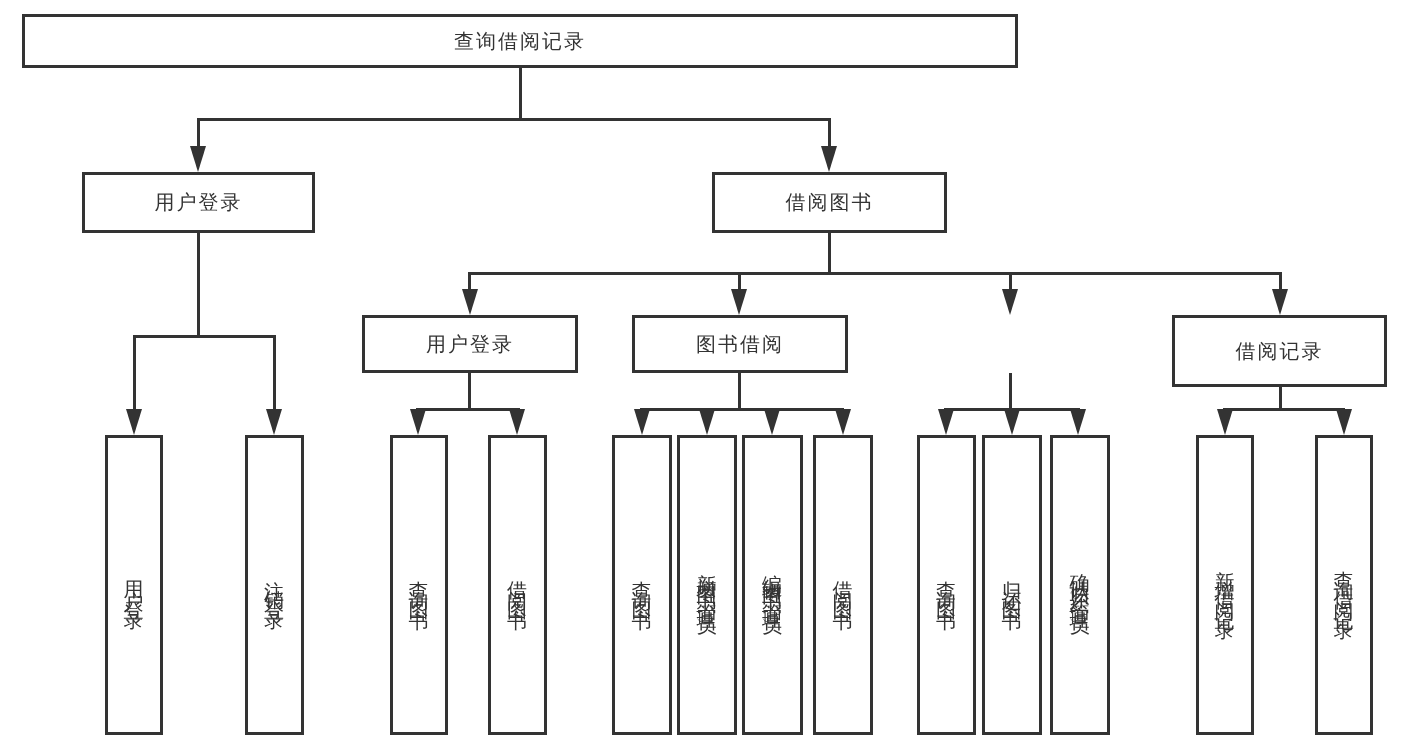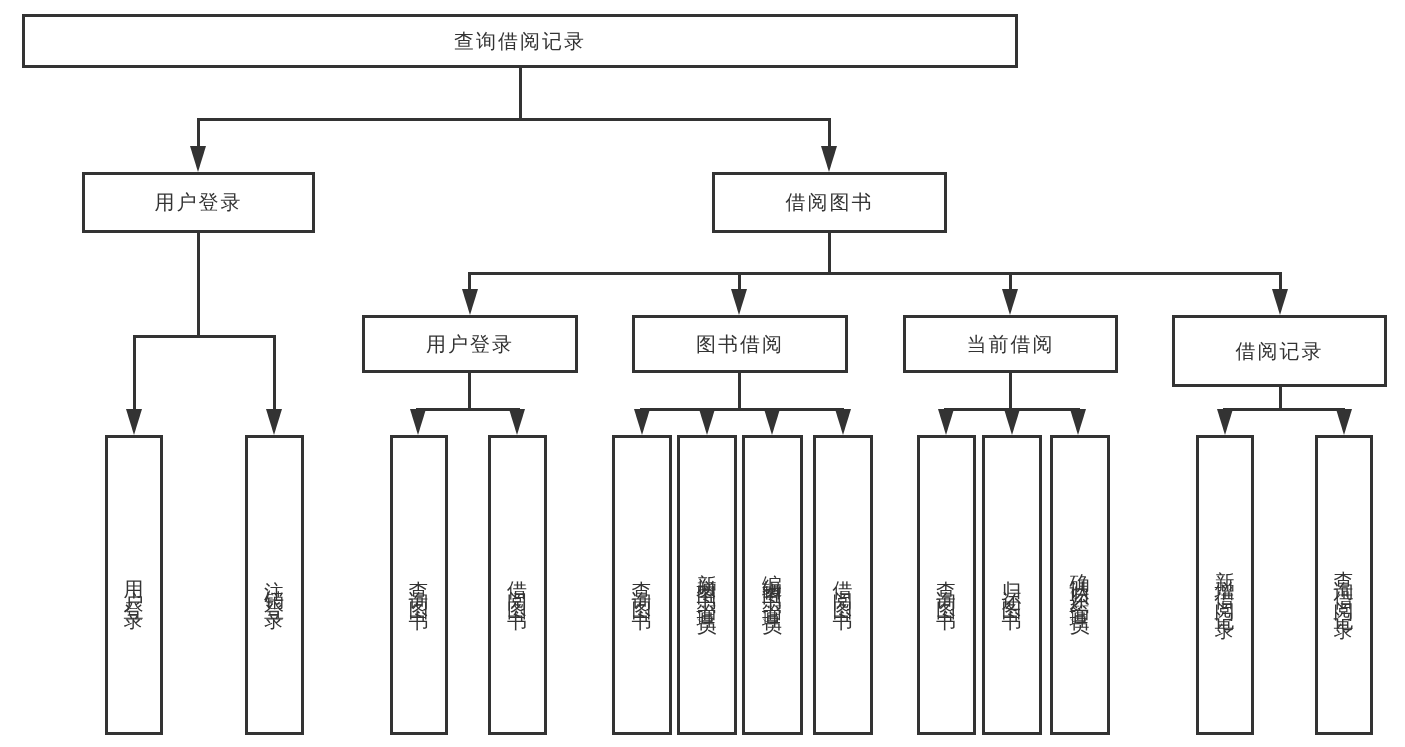"当前借阅" div.node { html: <div> <span>当前借阅</span> </div> -> none }
